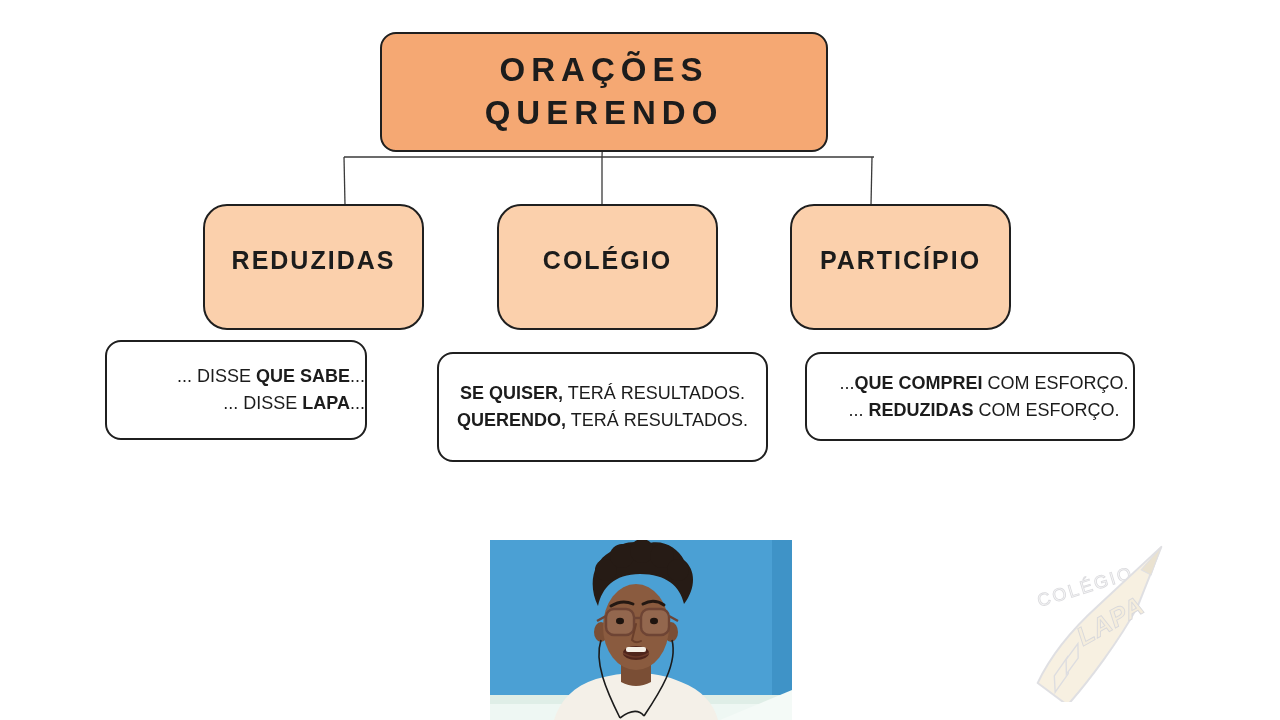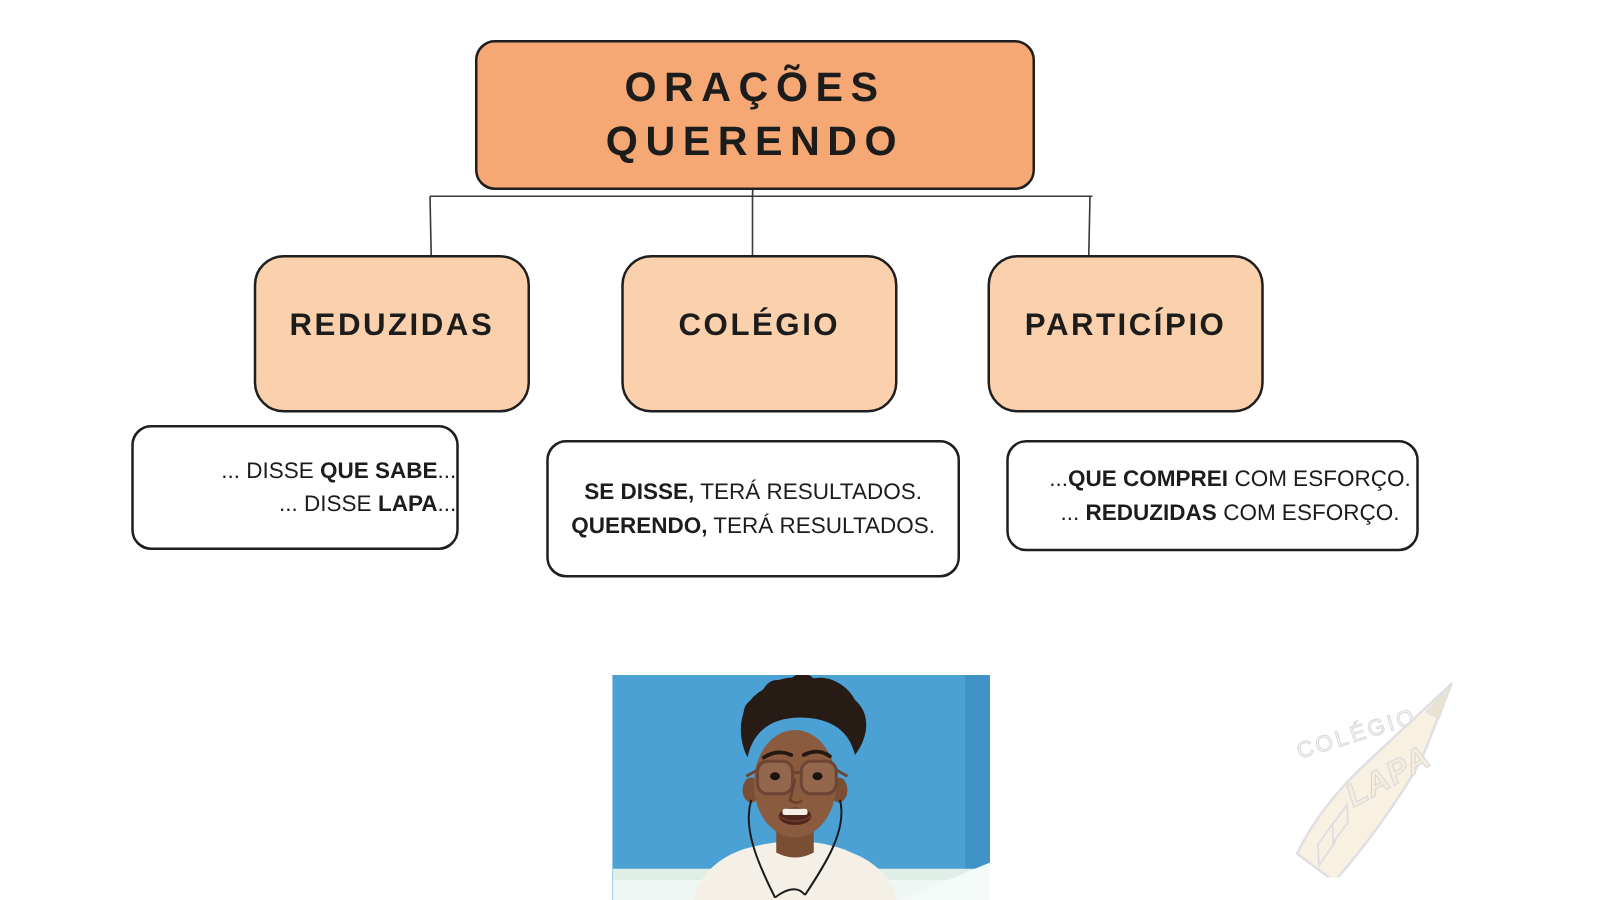"SE DISSE," span.b { text: DISSE -> QUISER }
